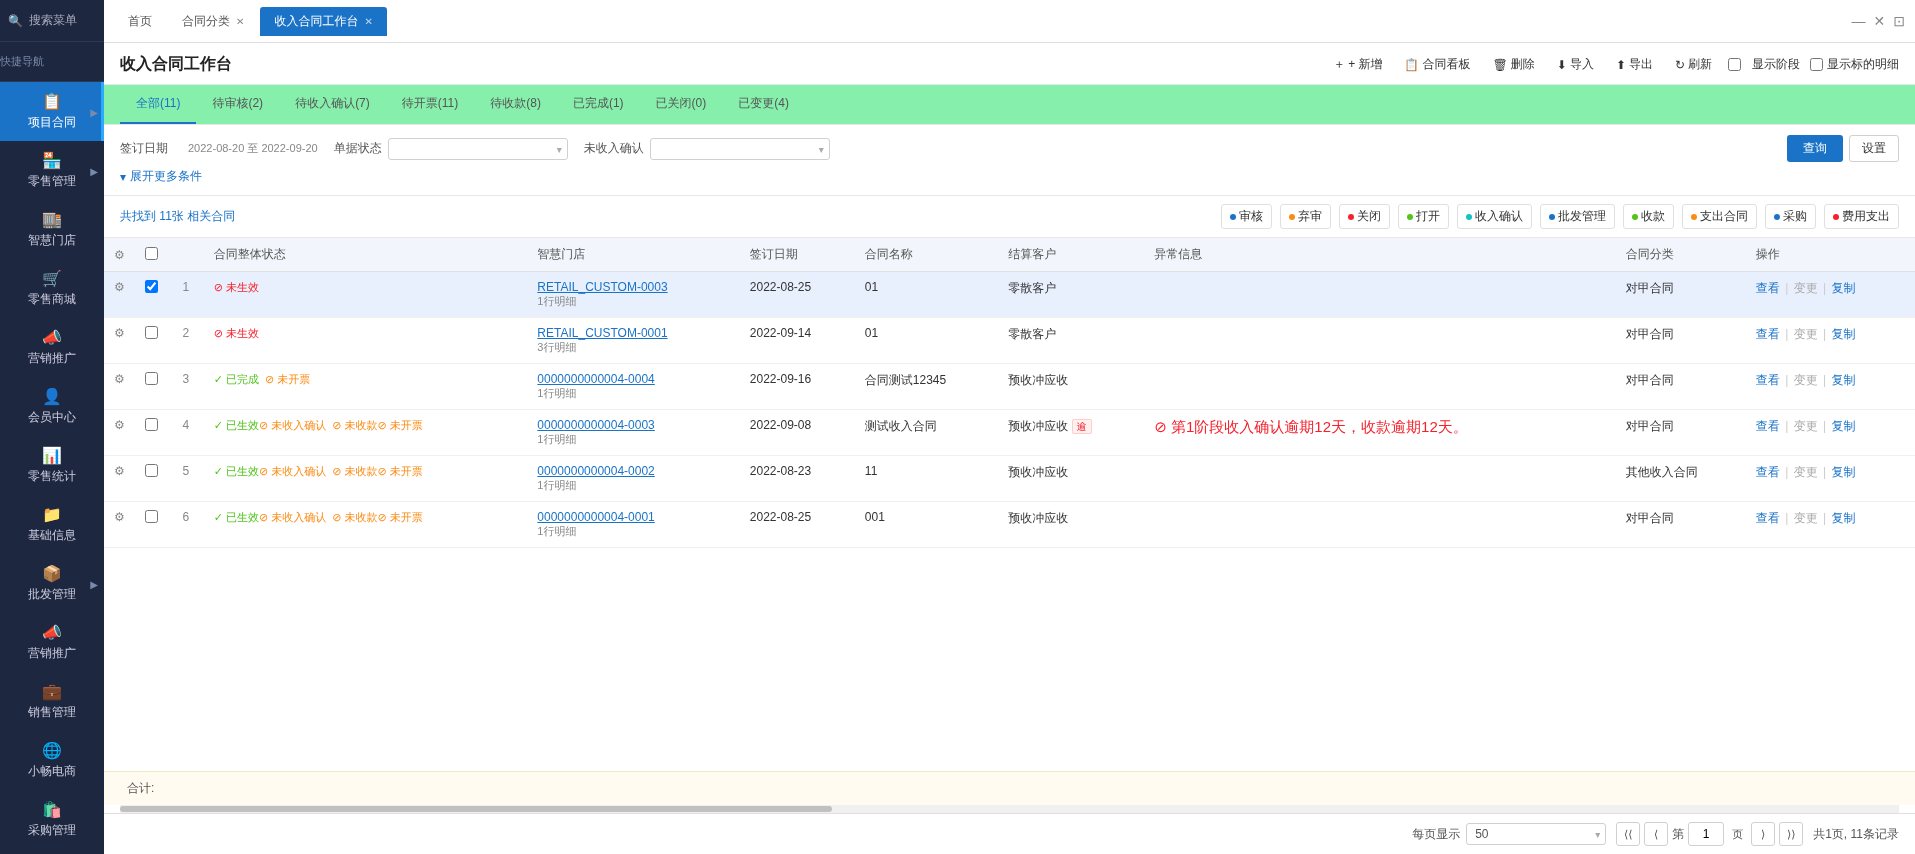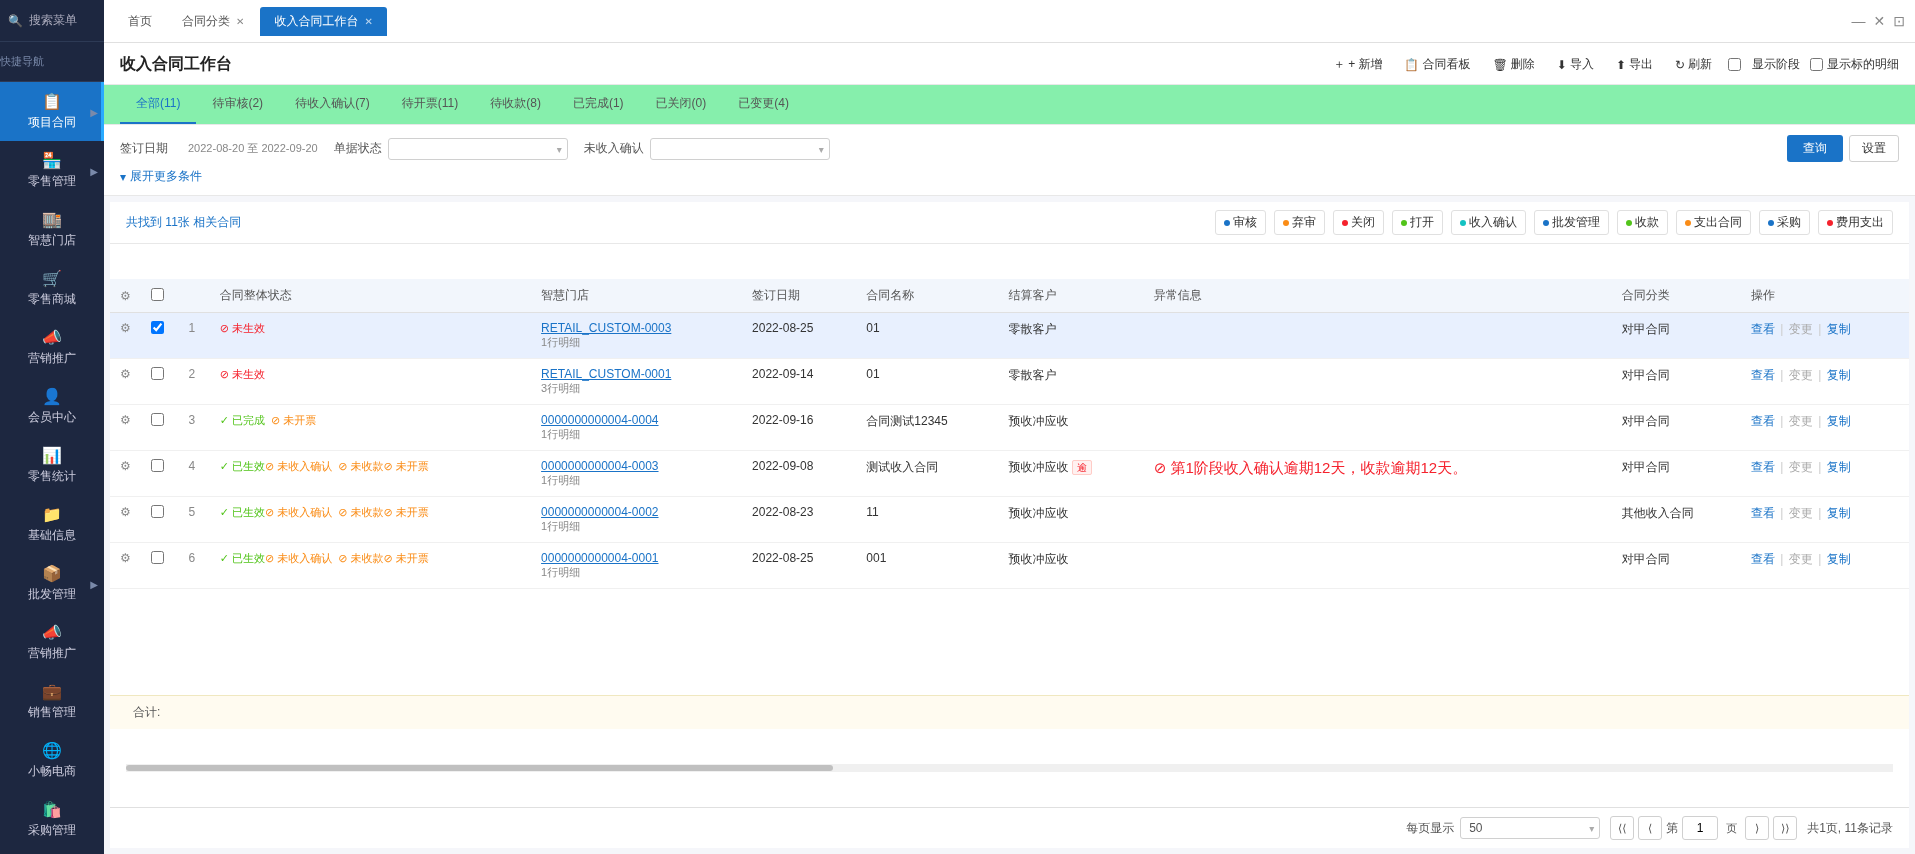"共找到 11张 相关合同" .table-area { gap: 35px -> none; margin: 6px -> 0 }
